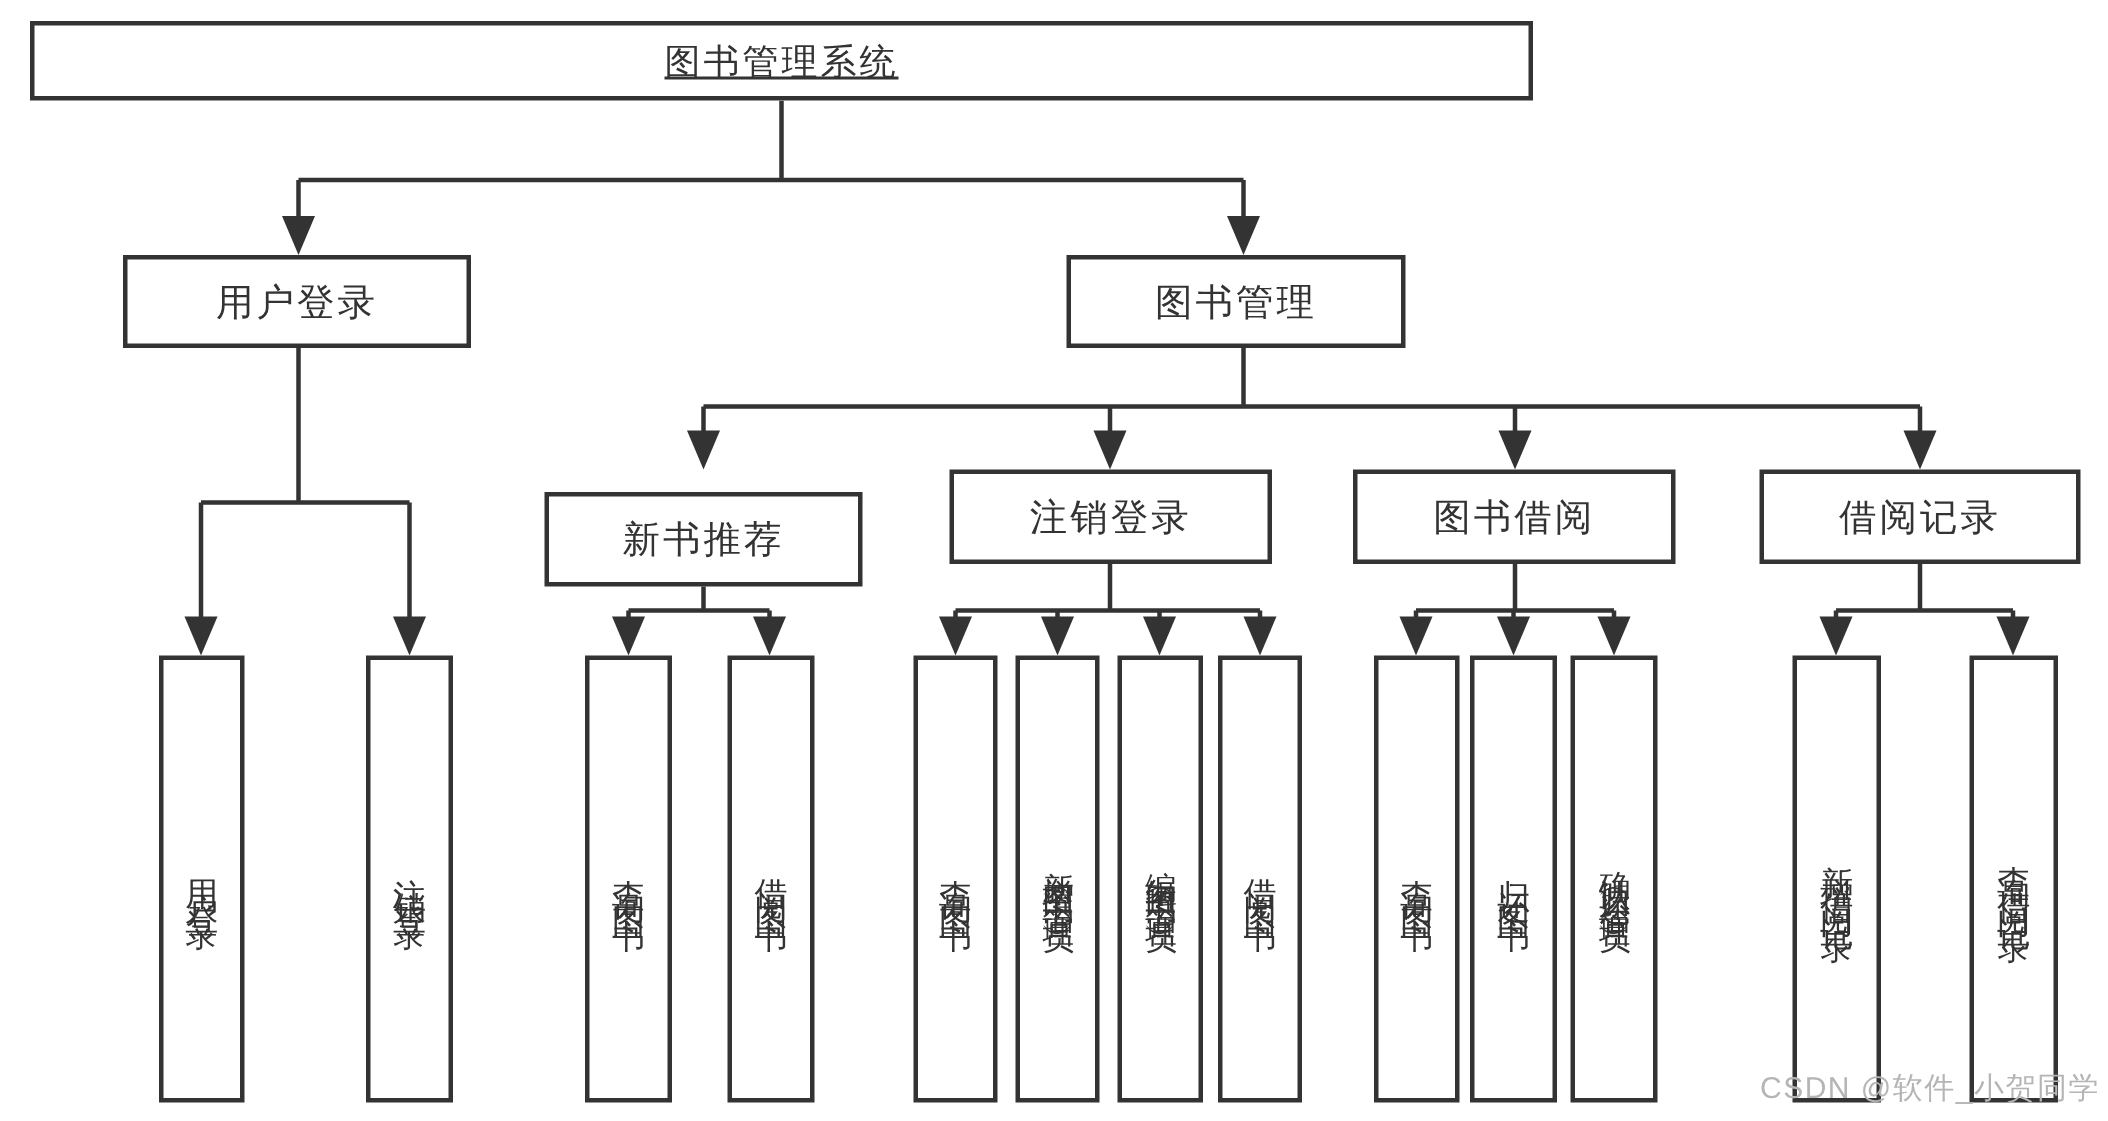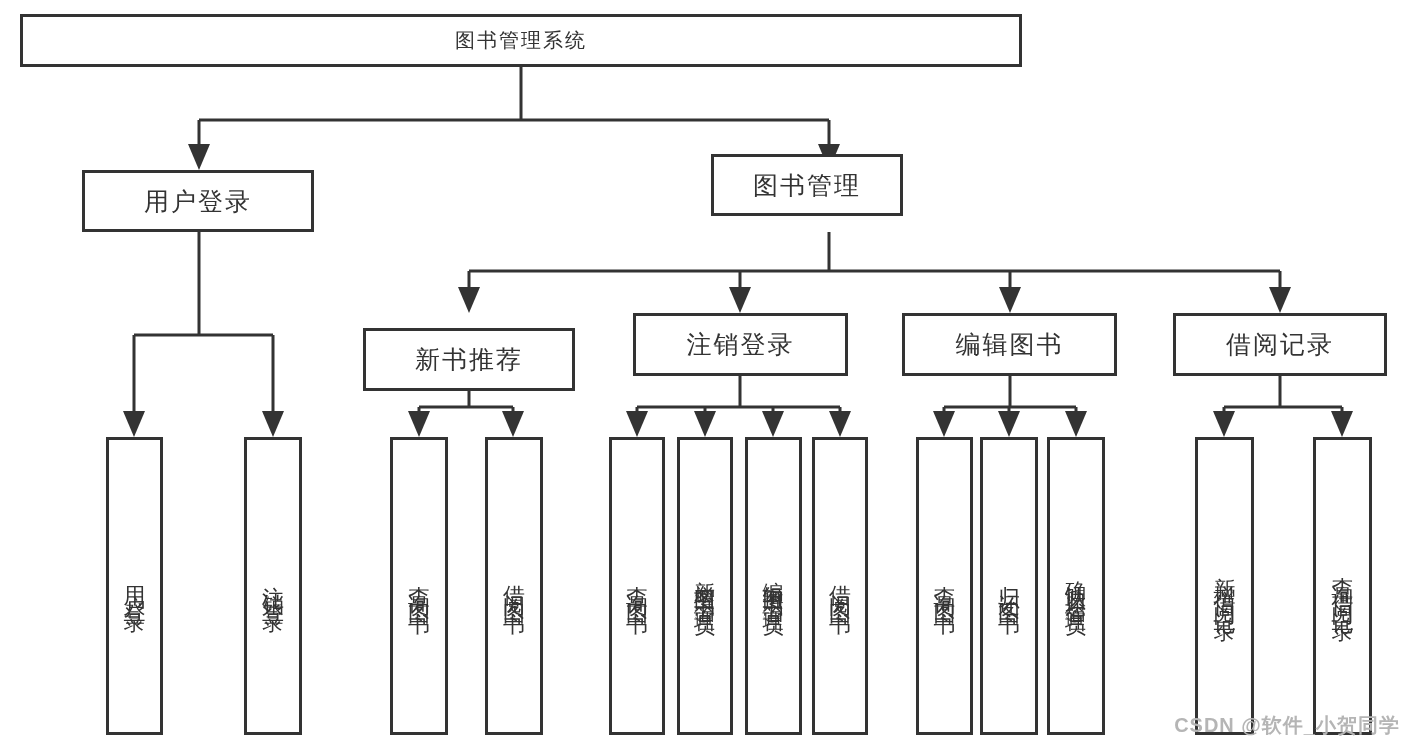"图书管理系统" .root-node span { font-size: 20px -> 24px; text-decoration: none -> underline }
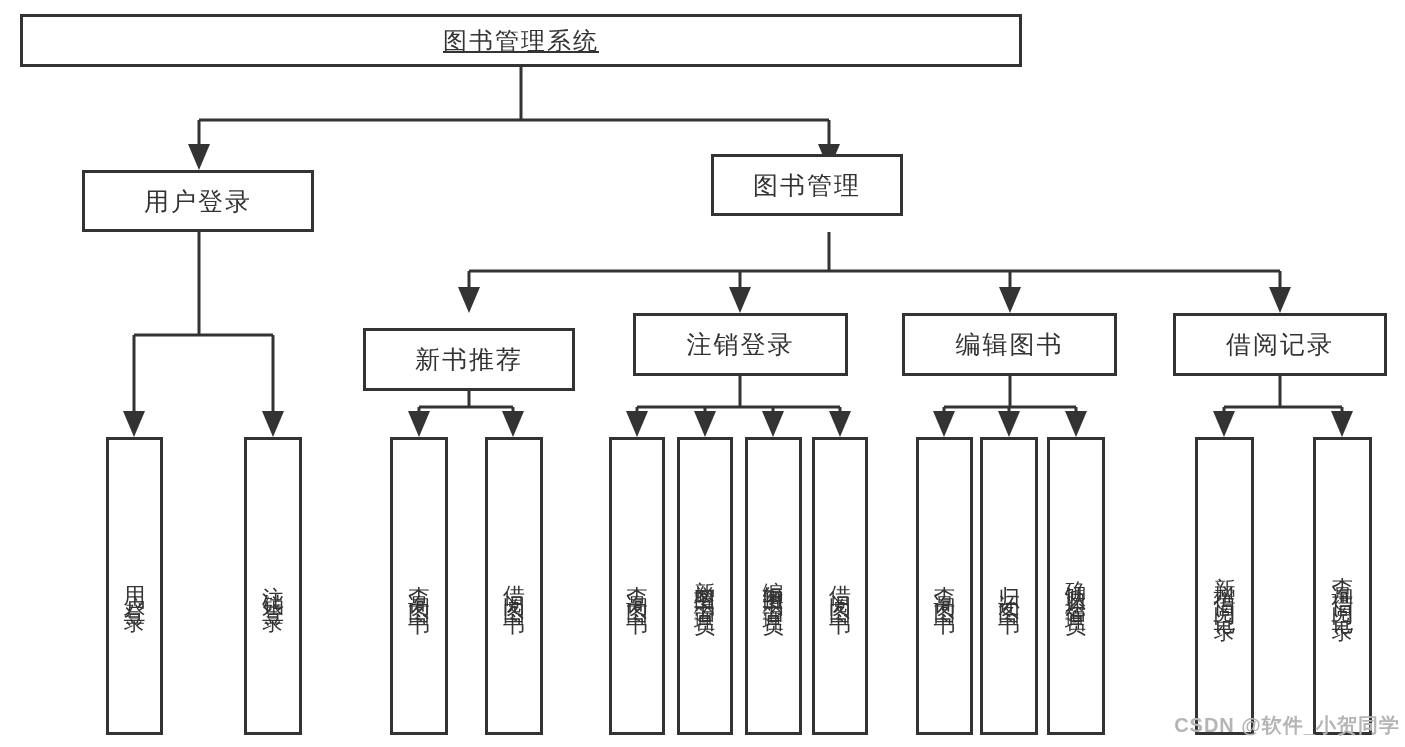"图书管理" div.node { top: 154px -> 170px; width: 192px -> 226px }
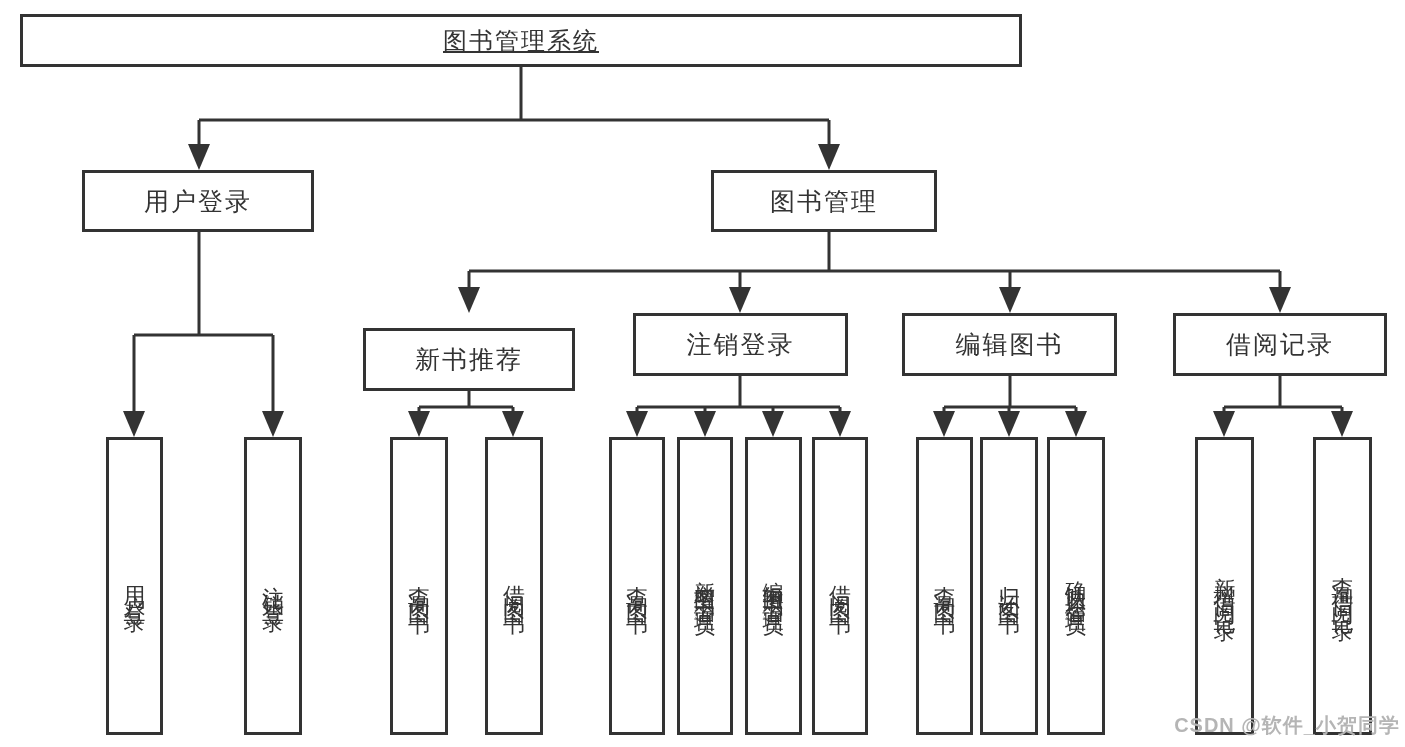"编辑图书" span { text: 编辑图书 -> 图书借阅 }
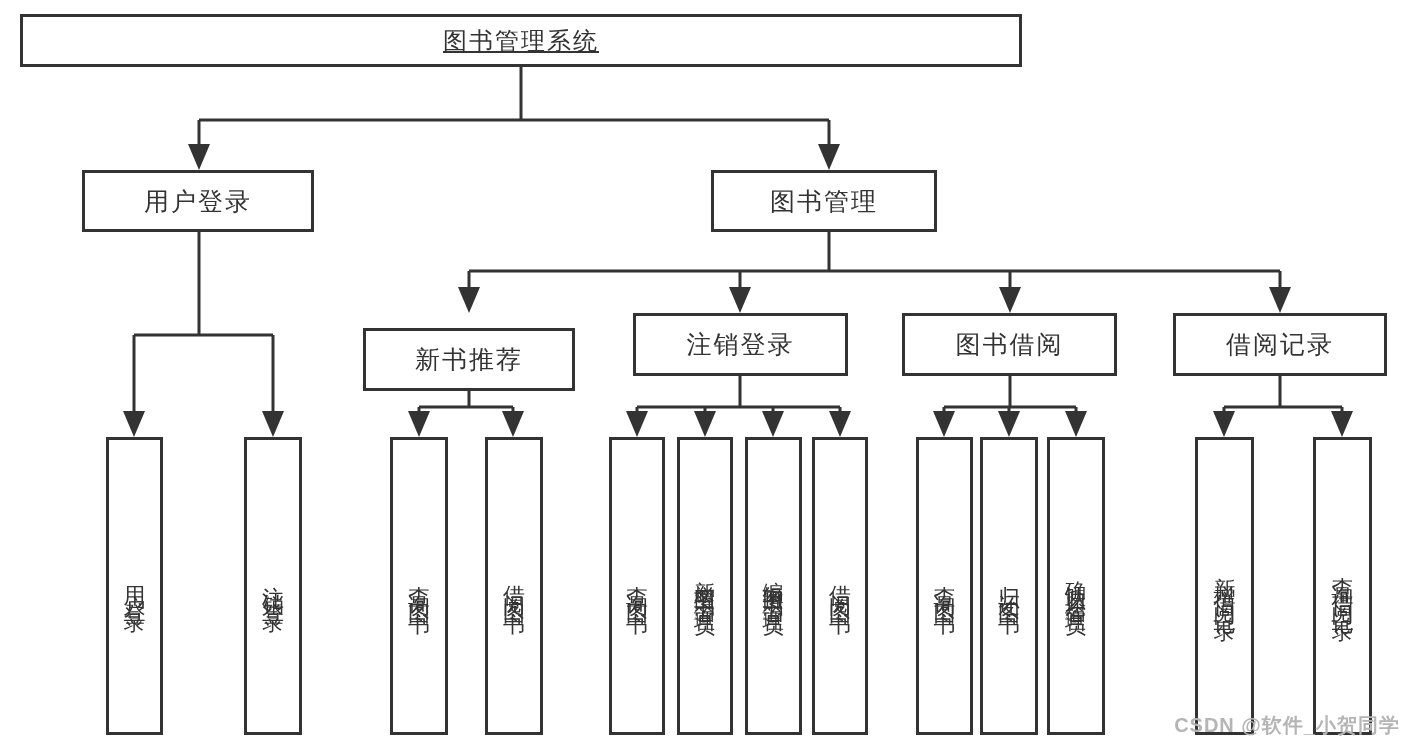"CSDN @软件_小贺同学" .watermark { font-weight: bold -> none }
